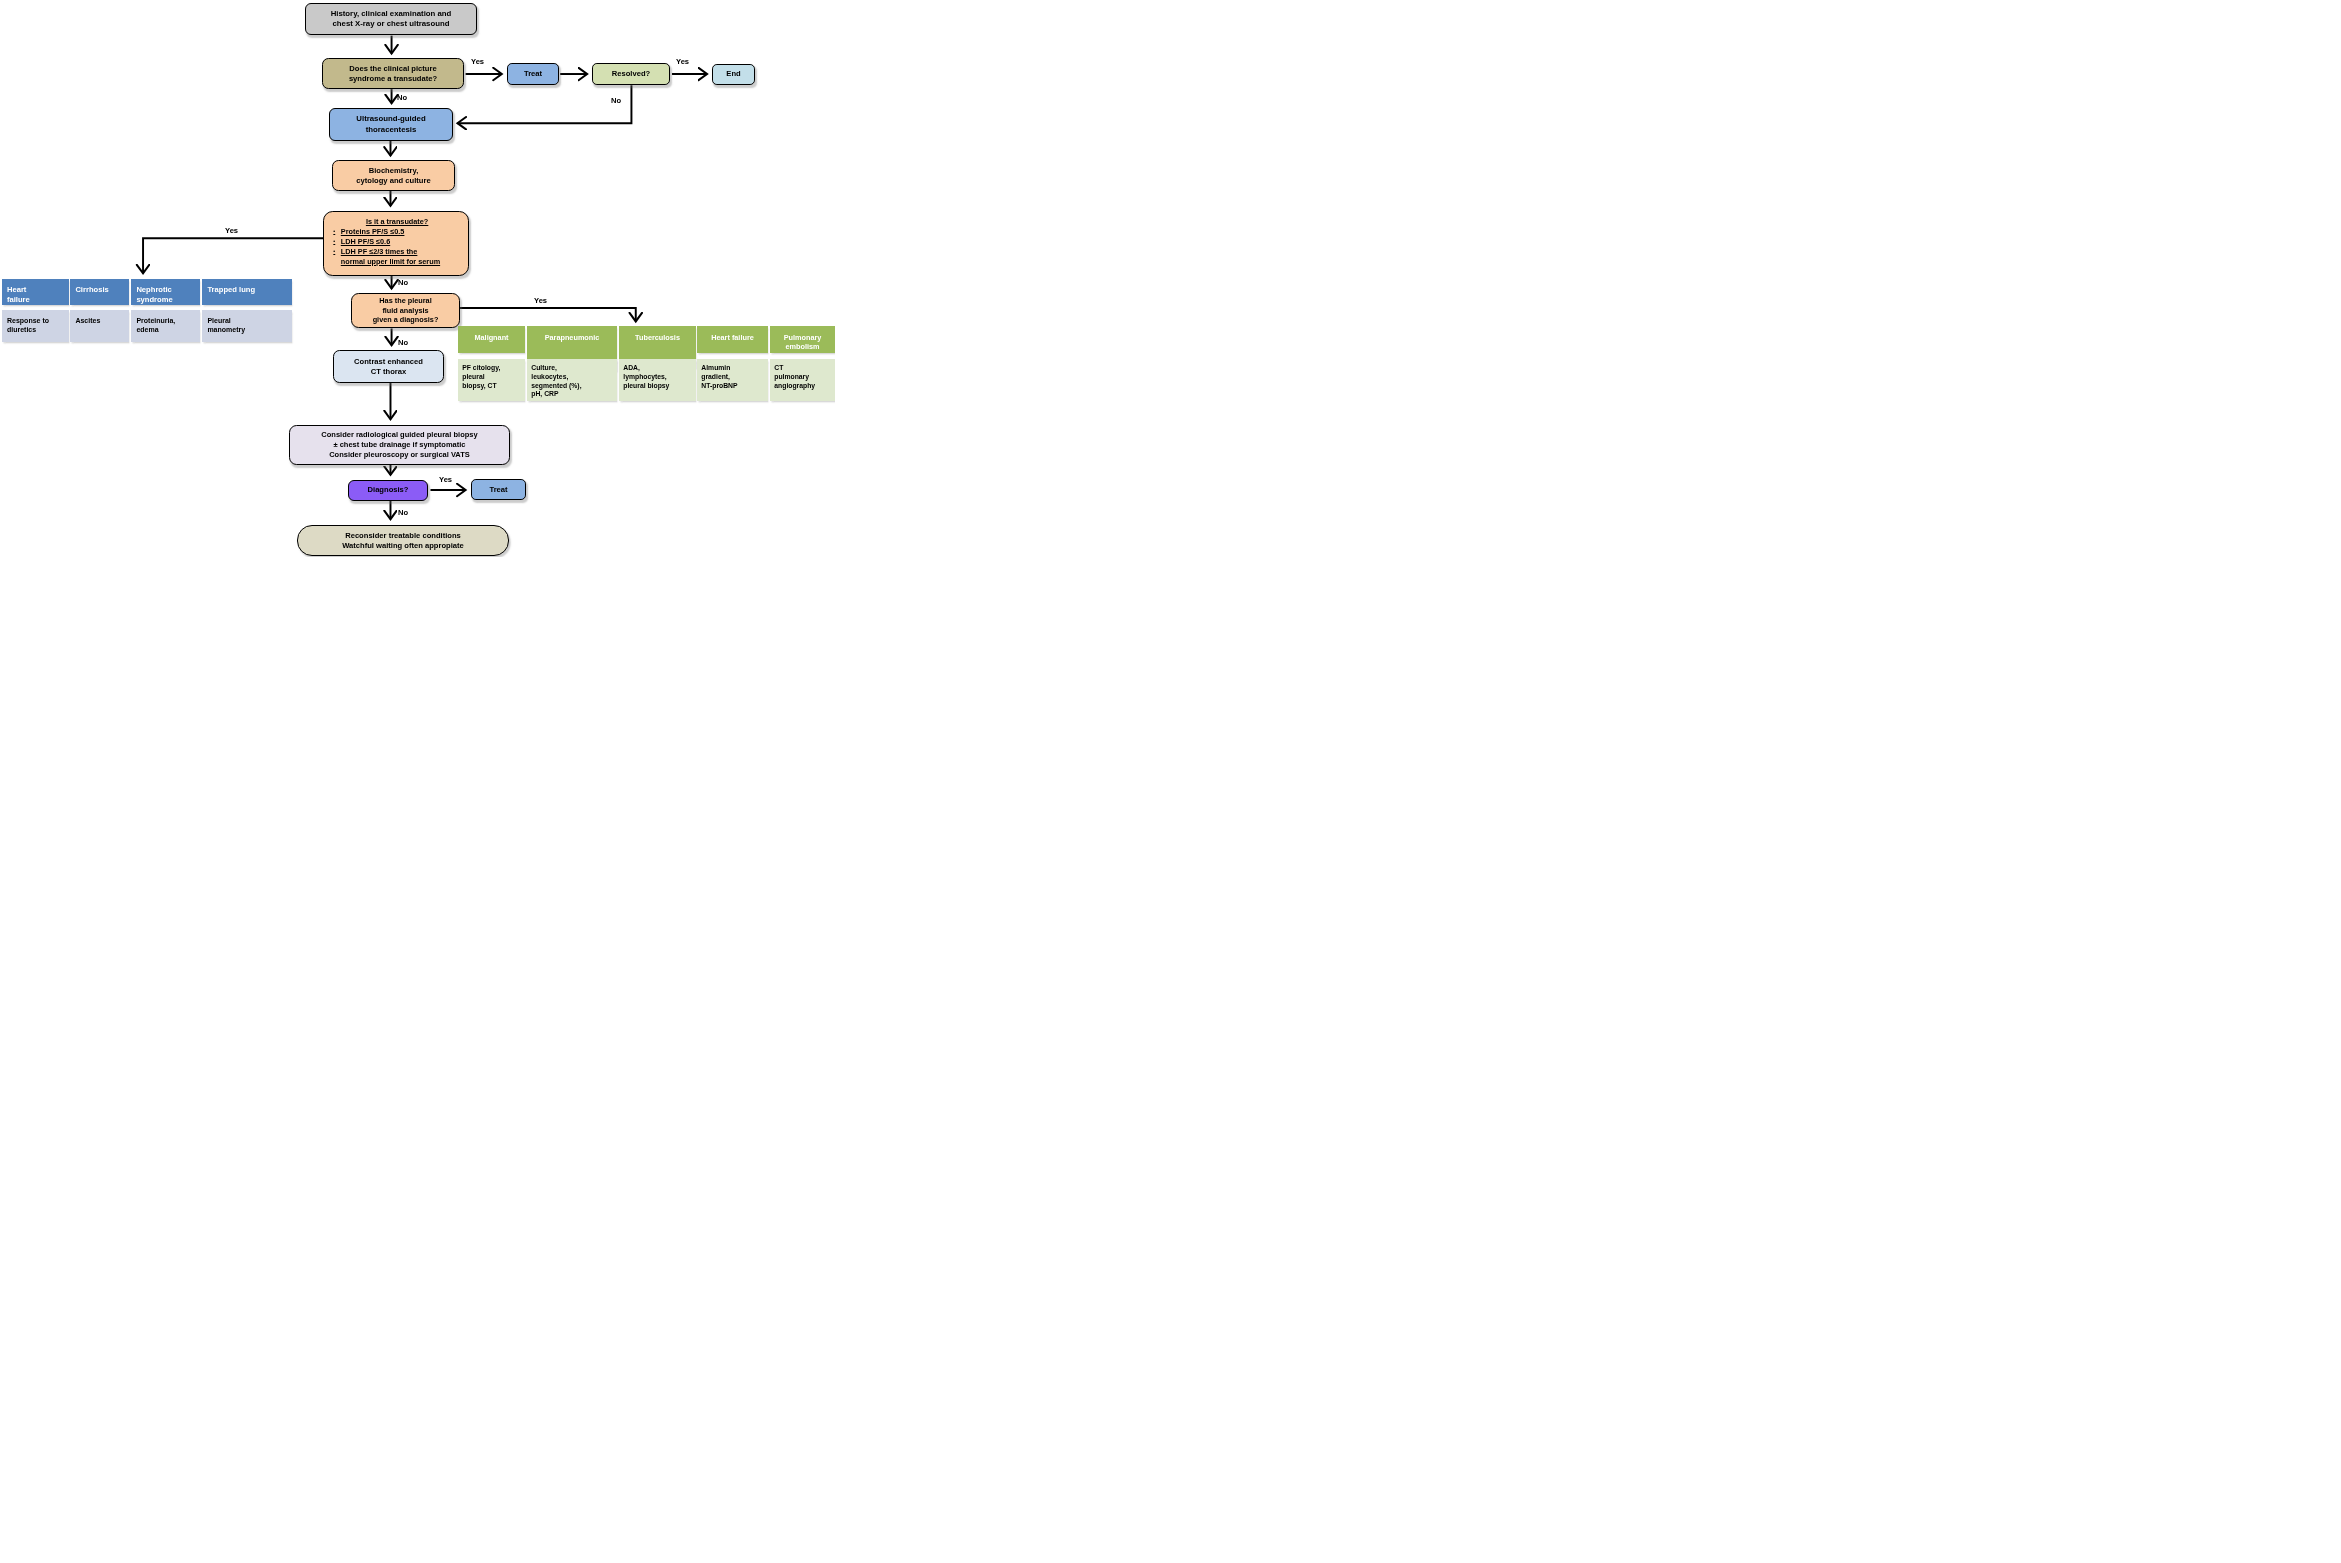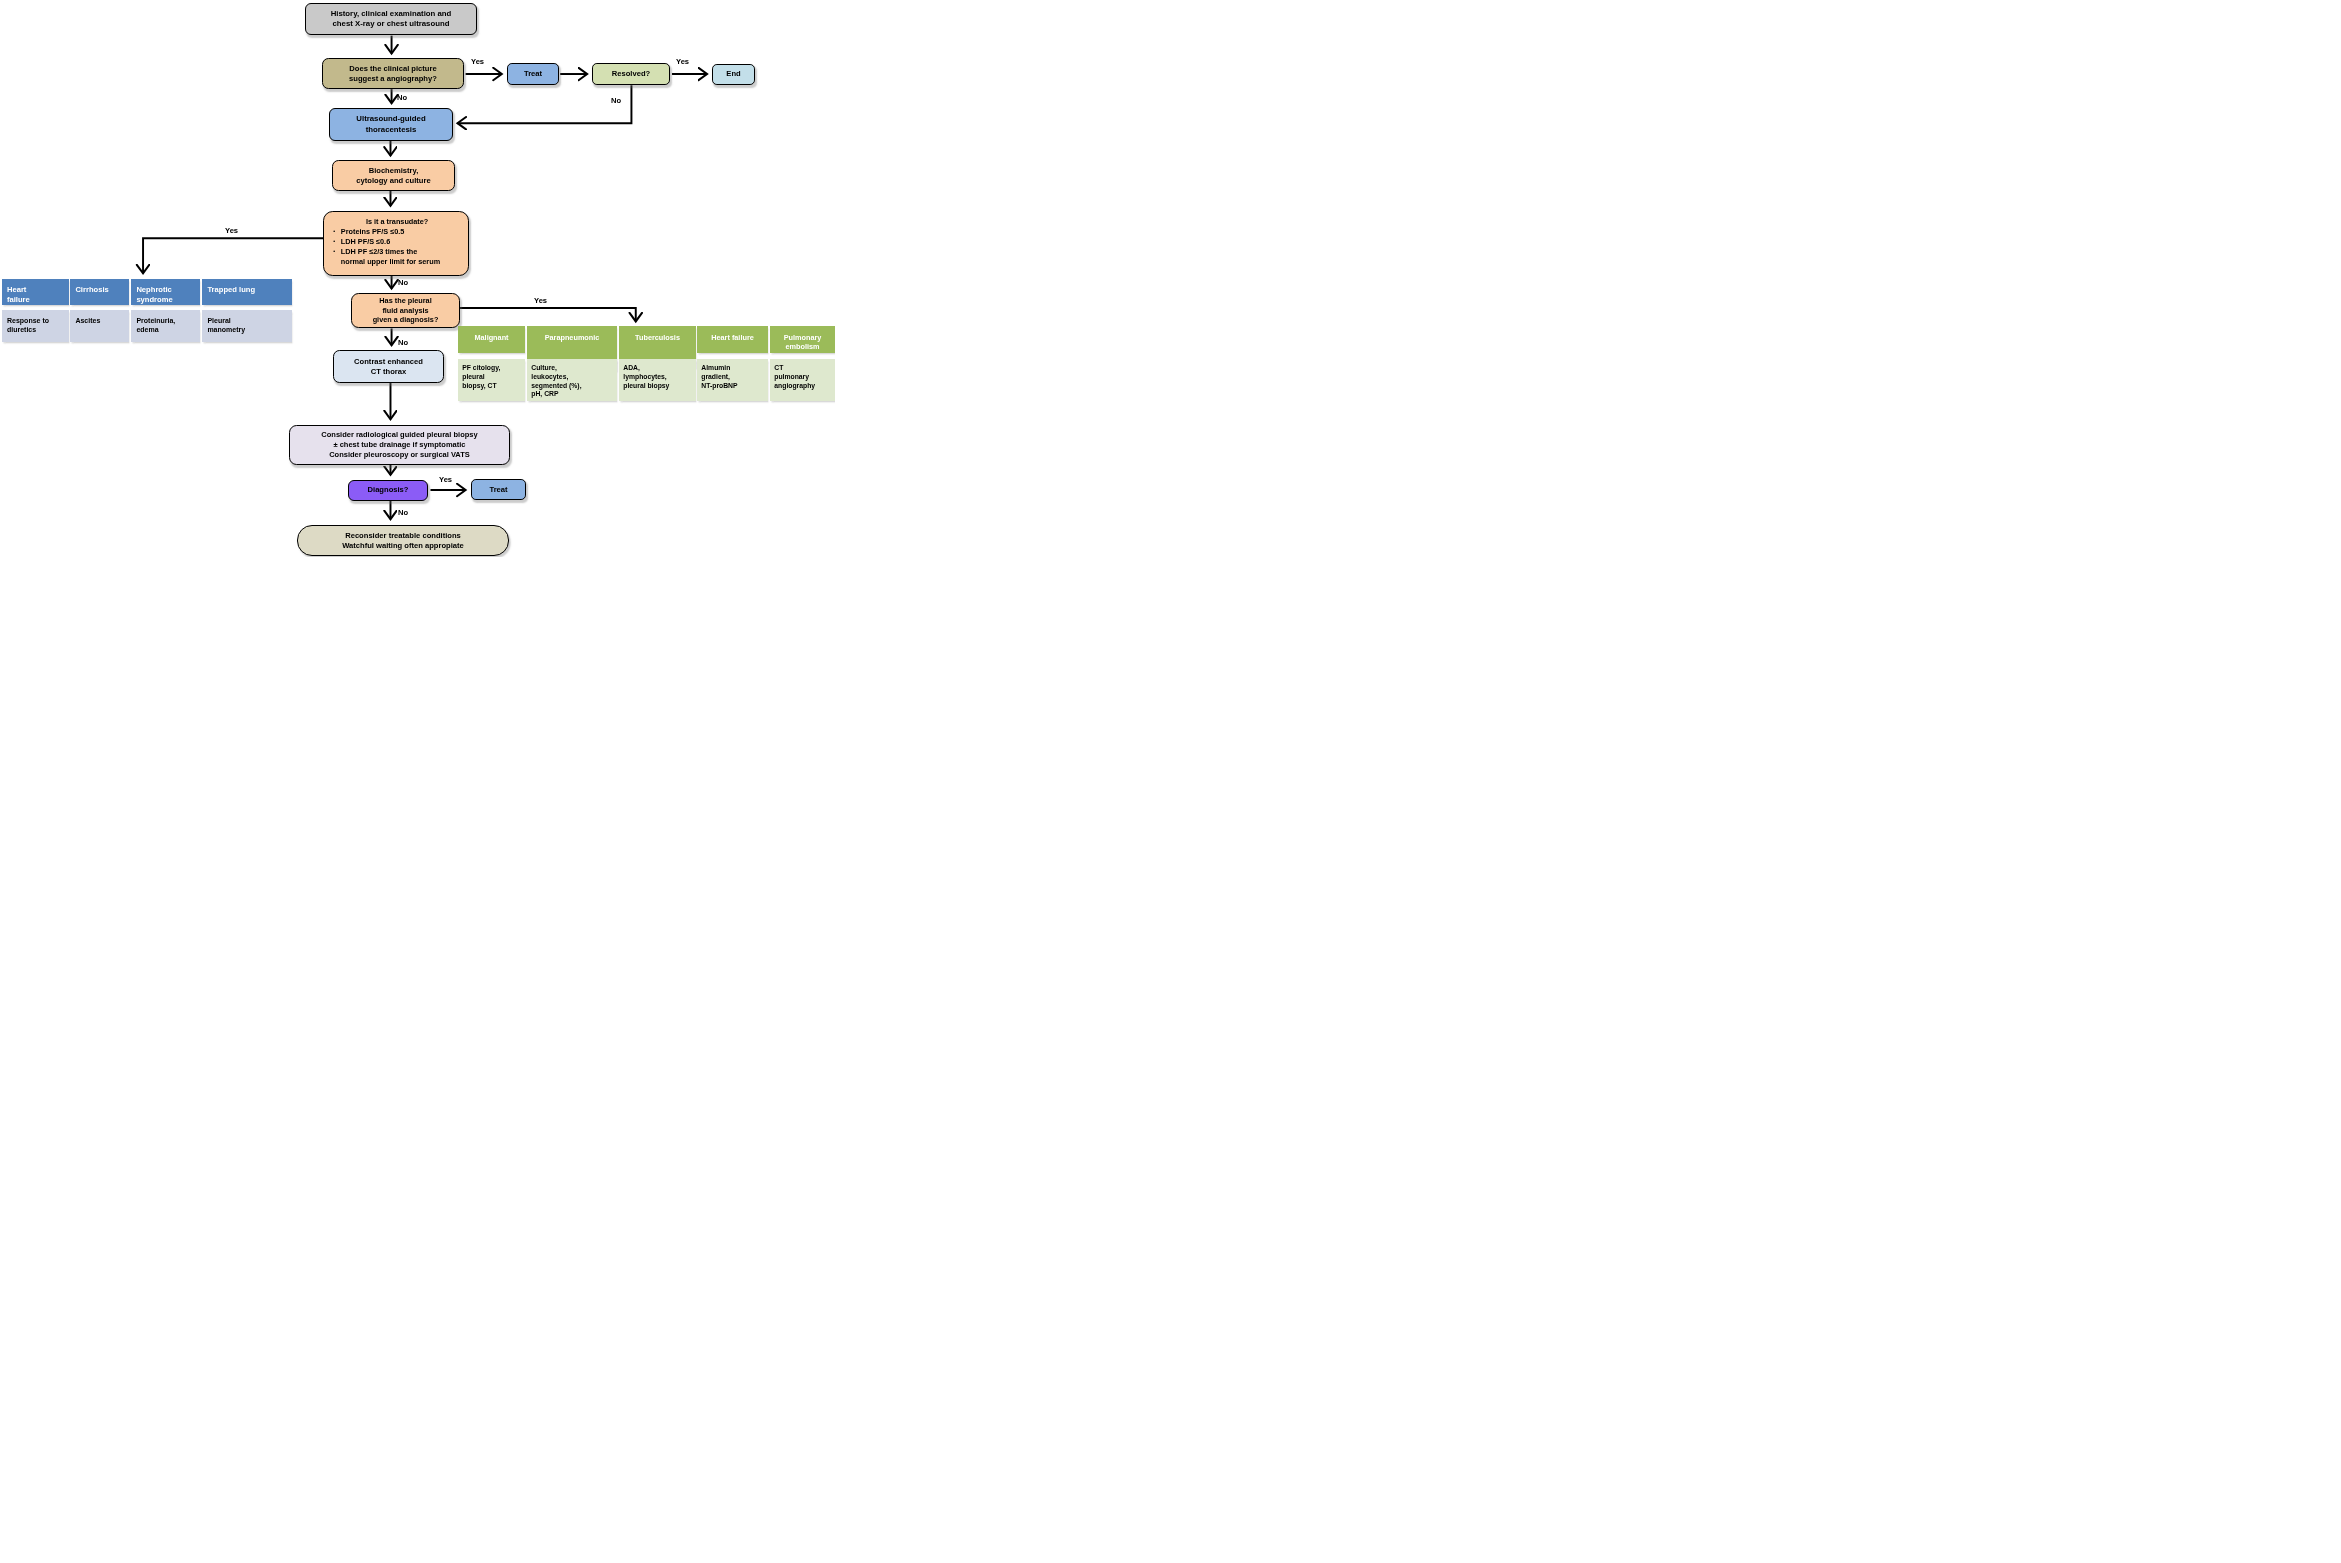"Does the clinical picture" span.node-text { text: suggest a angiography -> syndrome a transudate }
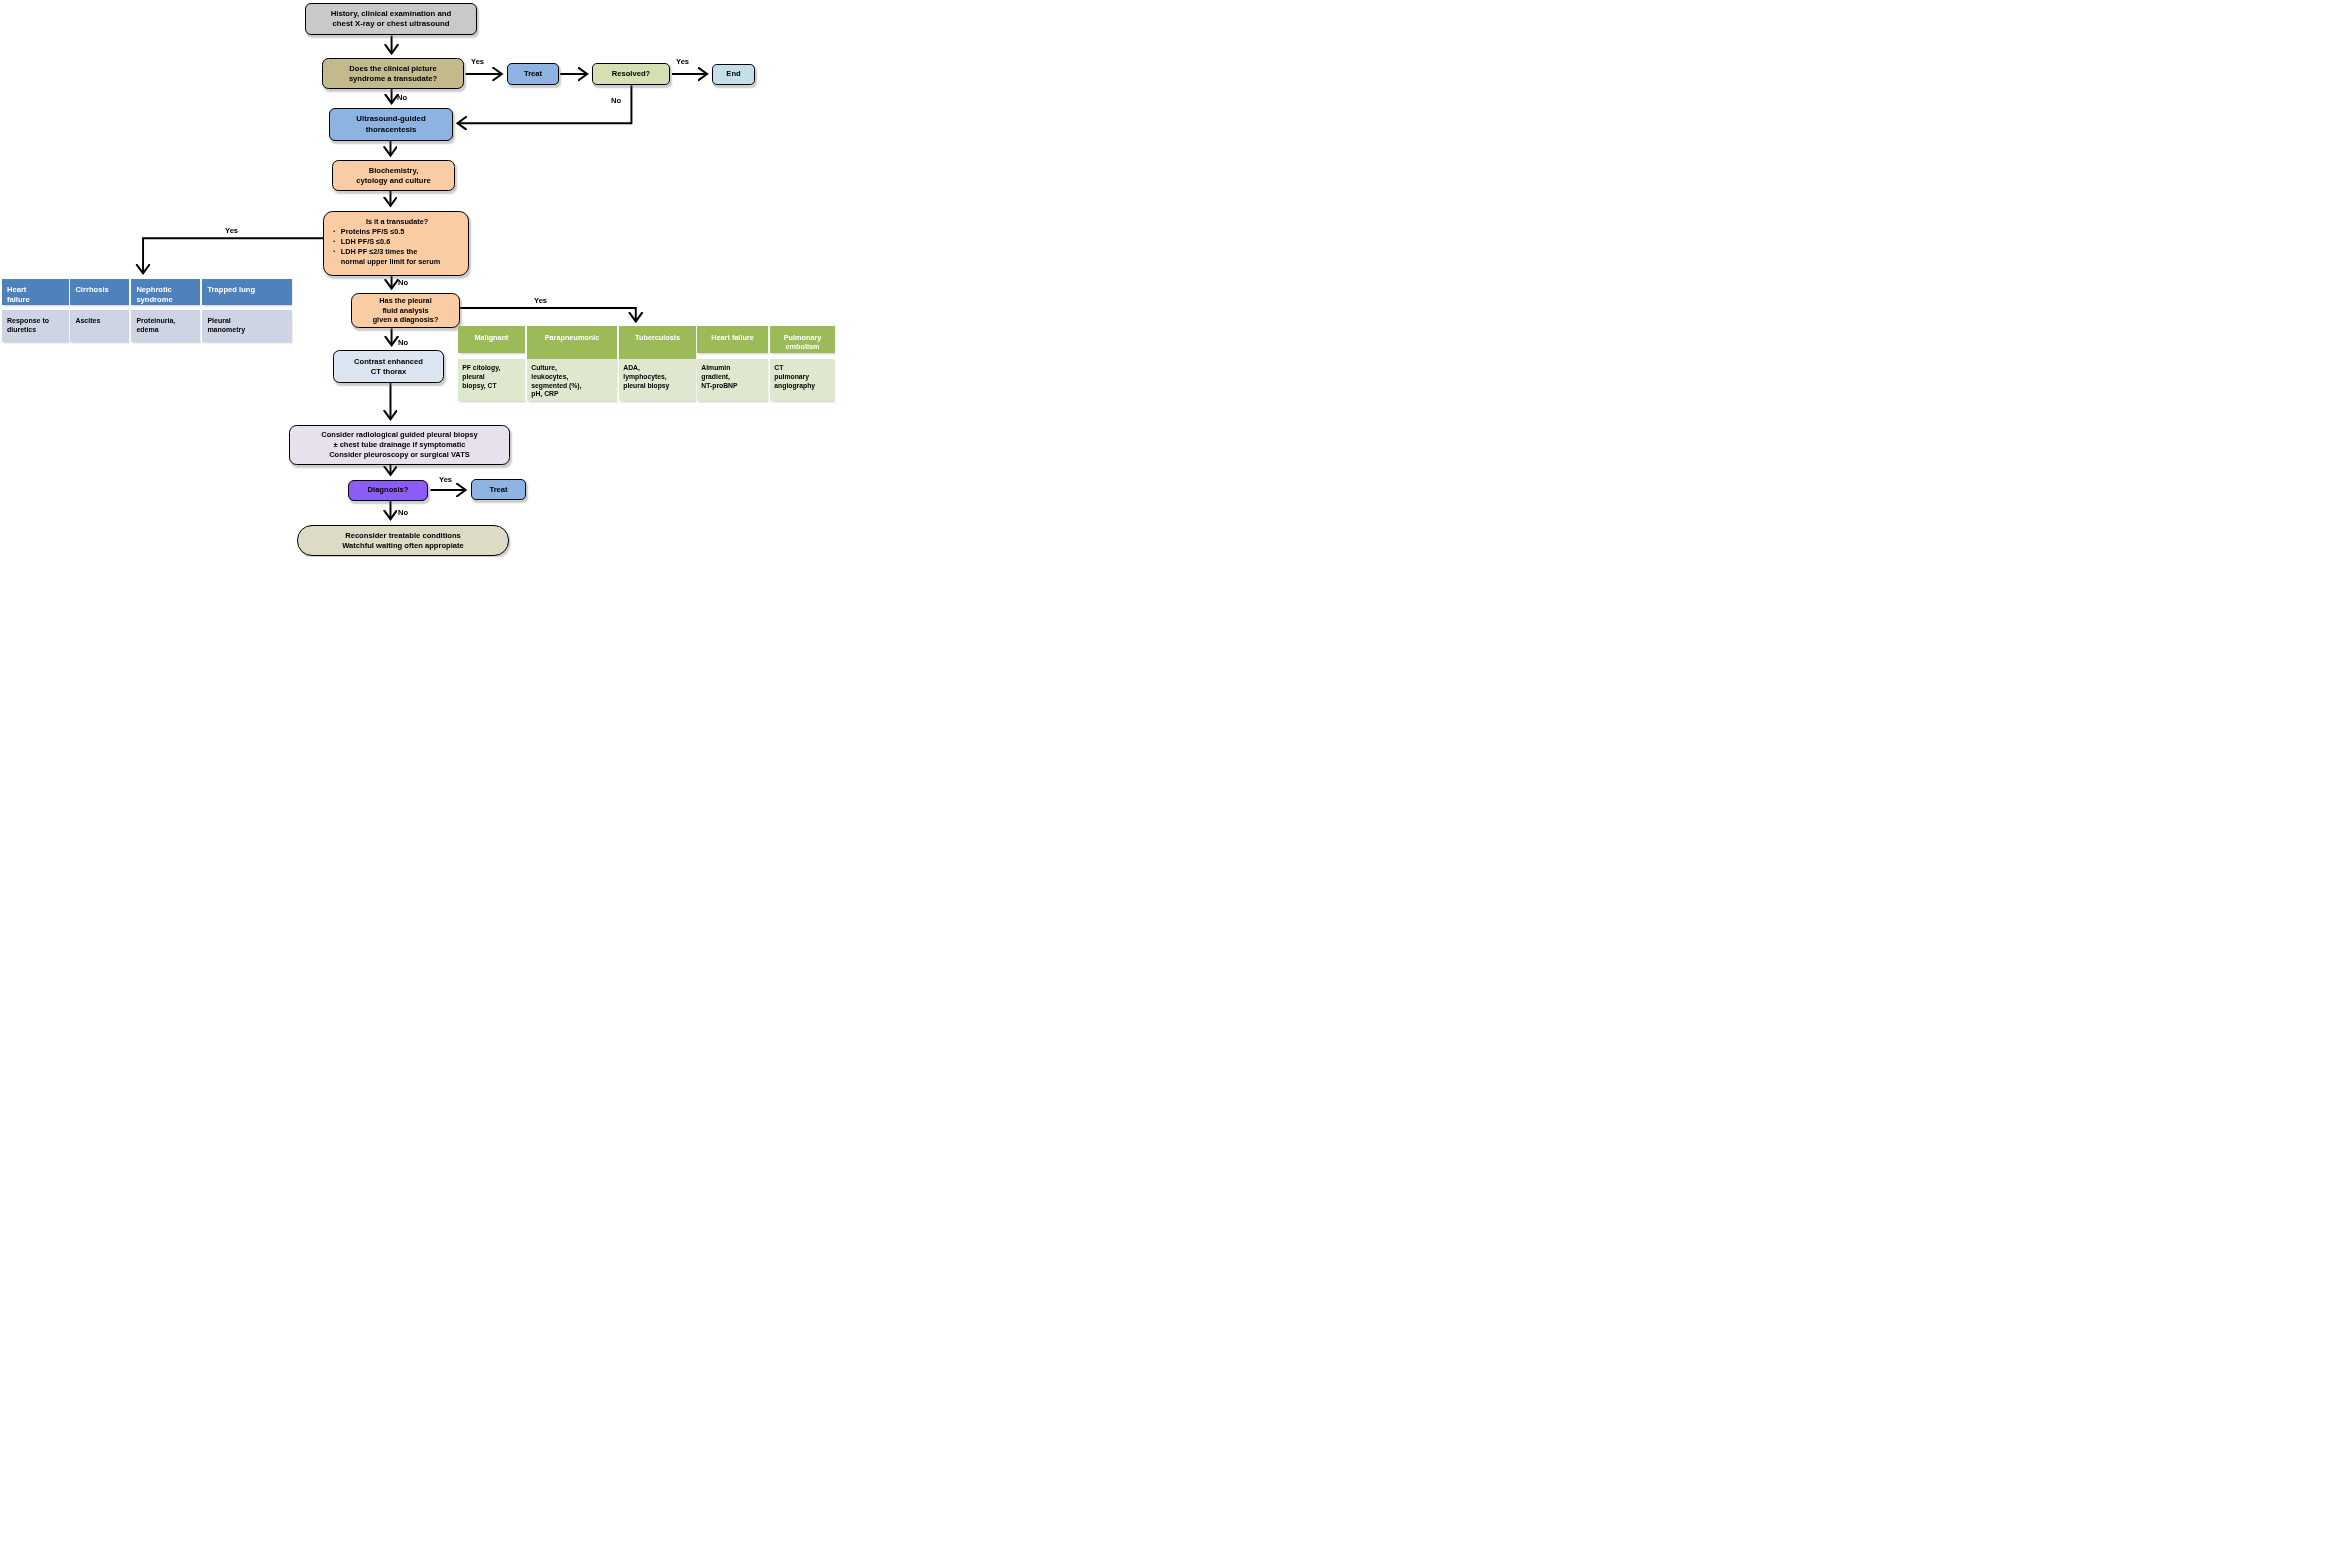"Is it a transudate?" .criteria-inner { text-decoration: none -> underline }
